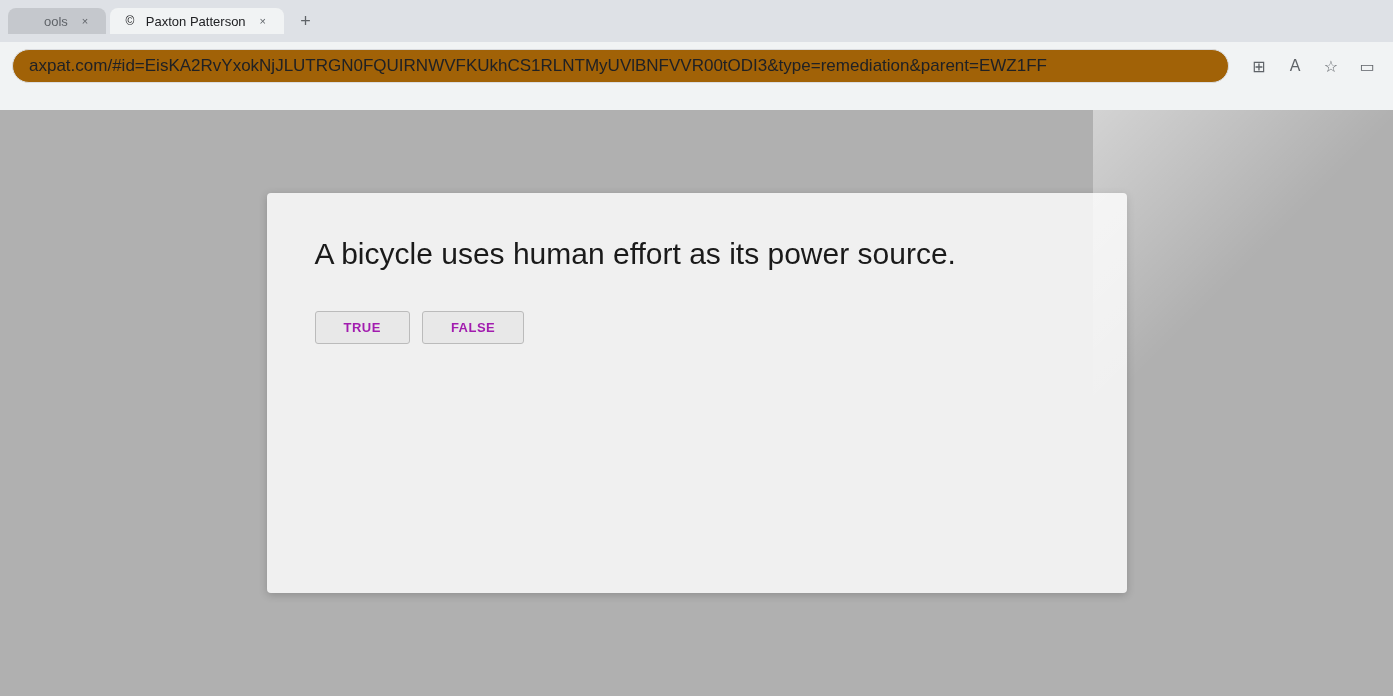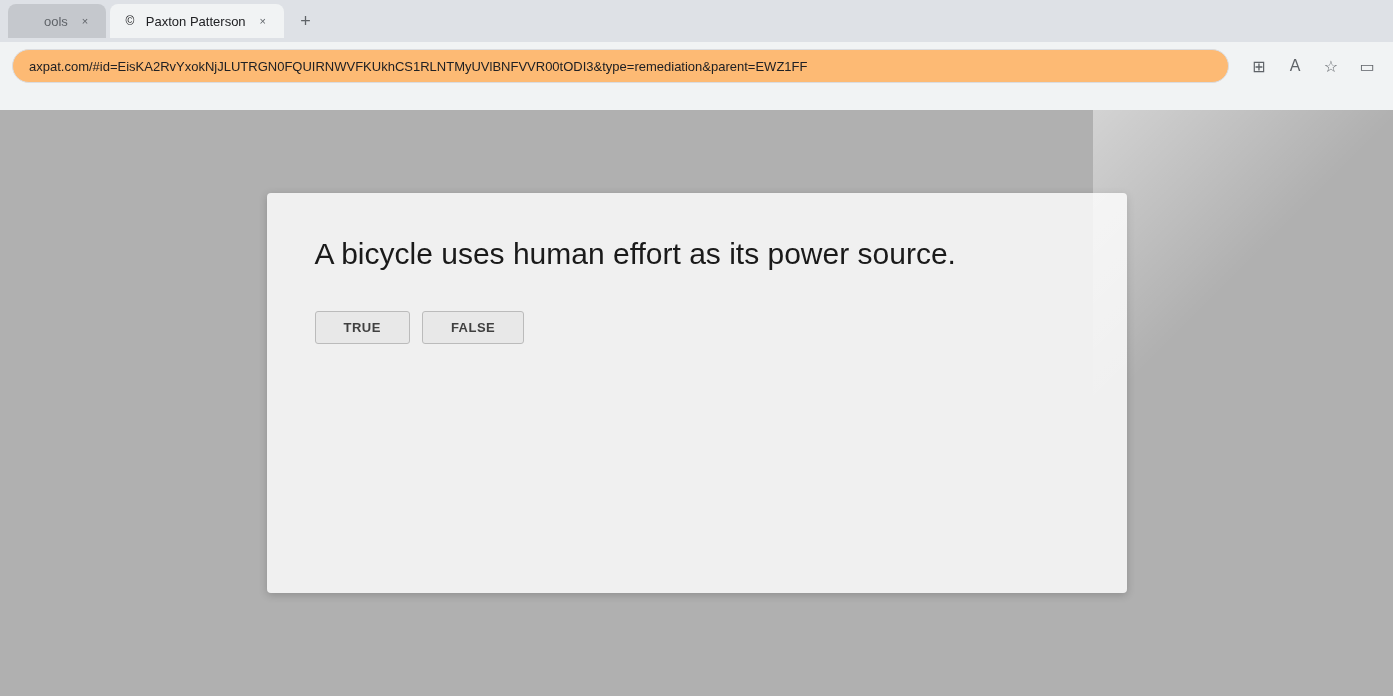"ools" .tab { height: 34px -> 26px }
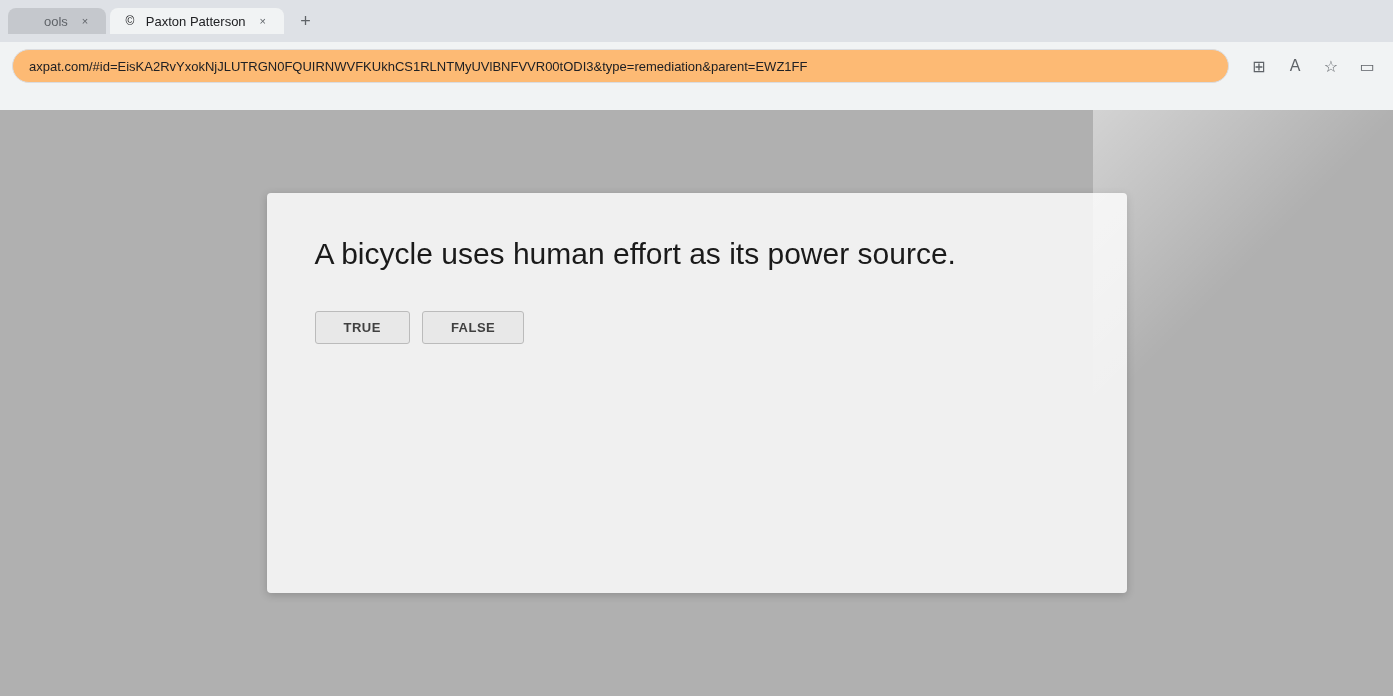"axpat.com/#id=EisKA2RvYxokNjJLUTRGN0FQUI" .address-bar { background: #fdba74 -> #a16207; font-size: 13px -> 17px }
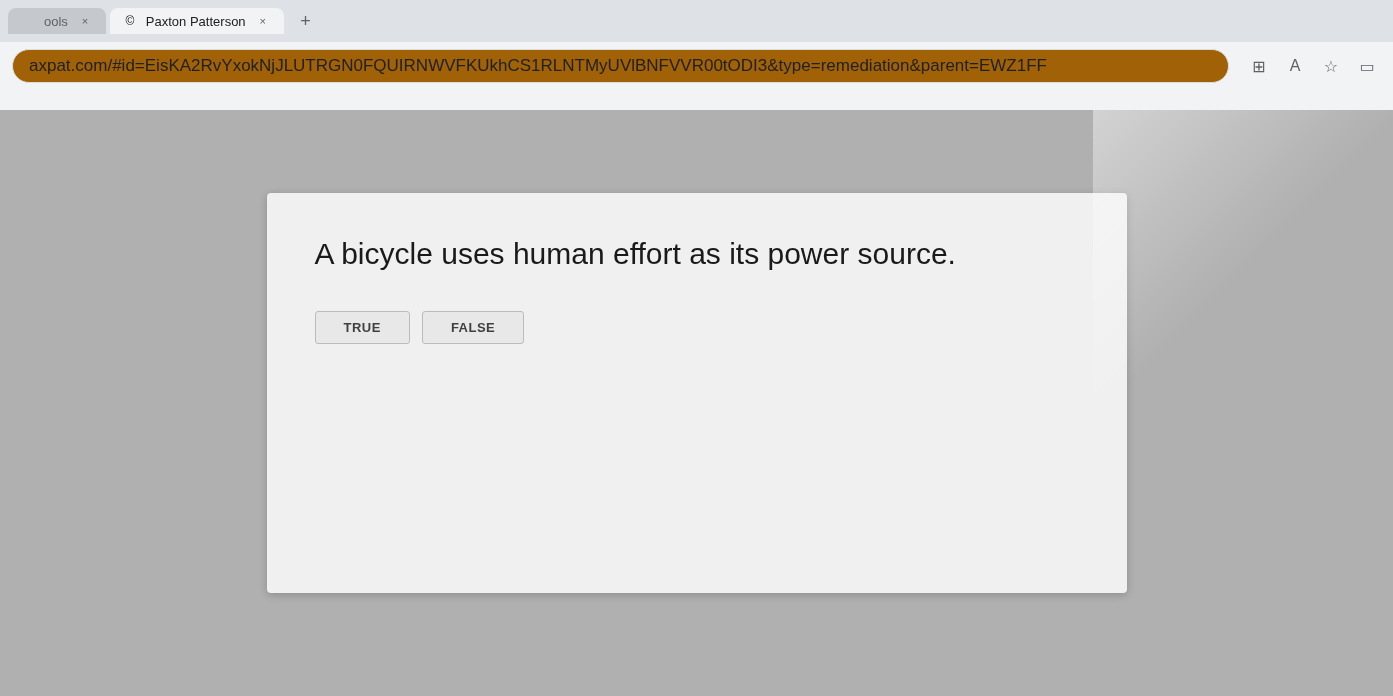"TRUE" .answer-btn { color: #404040 -> #a21caf }
